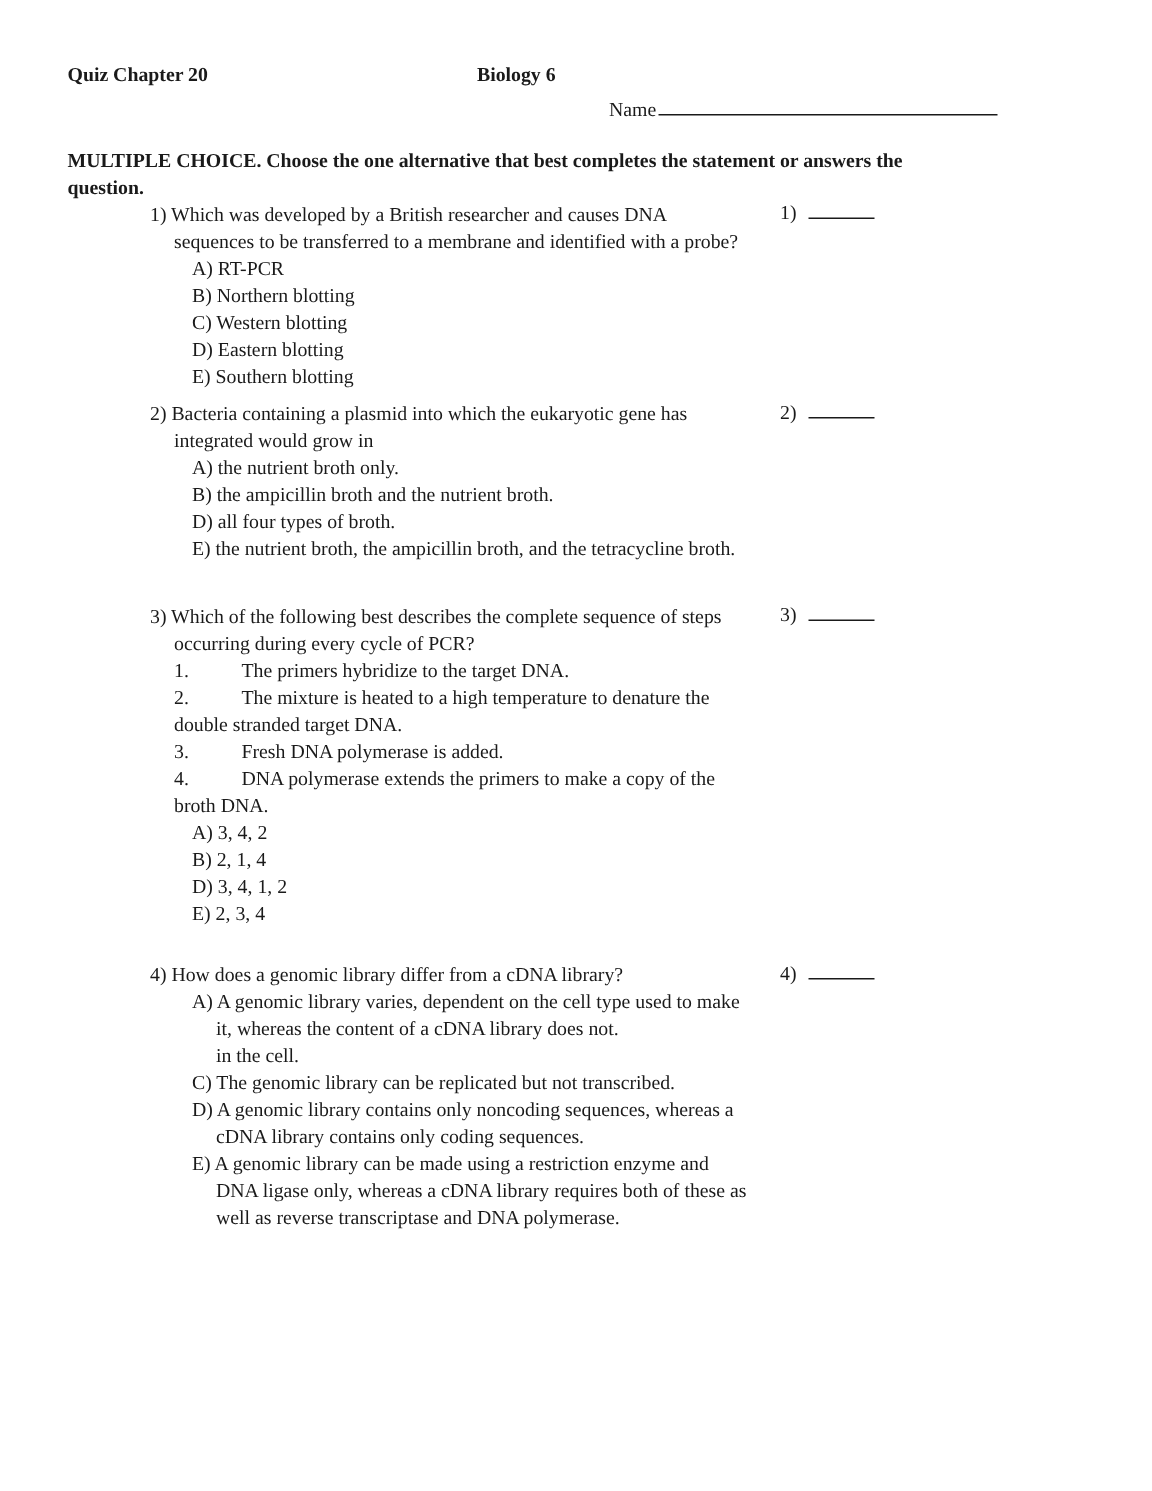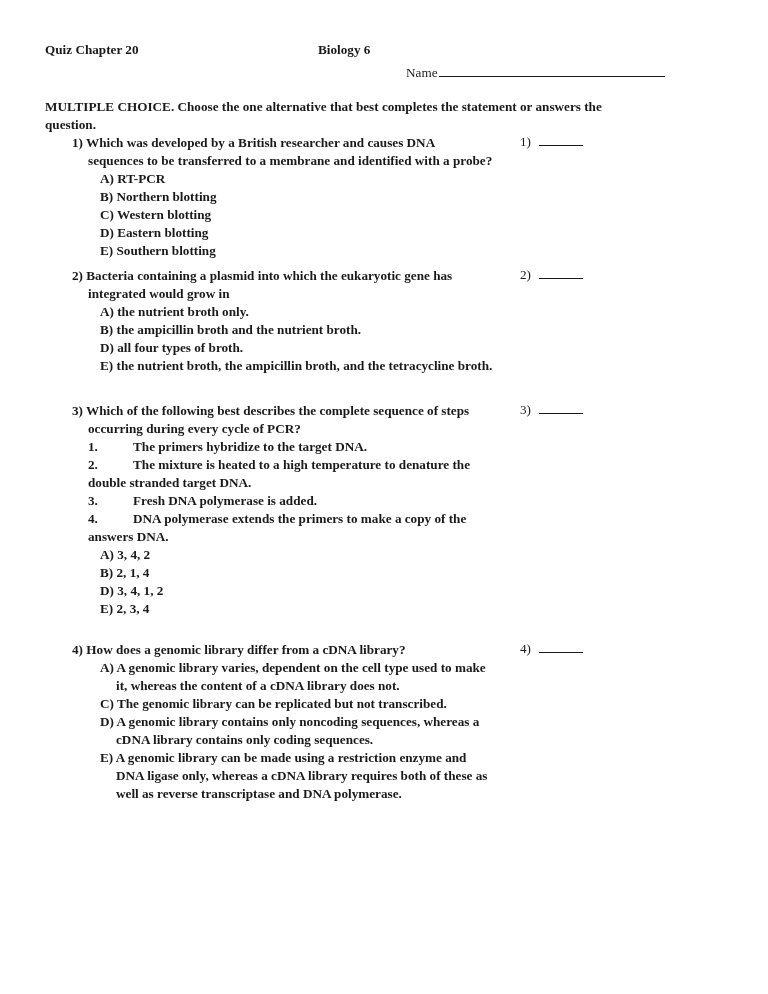"1) Which was developed by" .q { font-weight: bold -> none; left: 72px -> 100px }
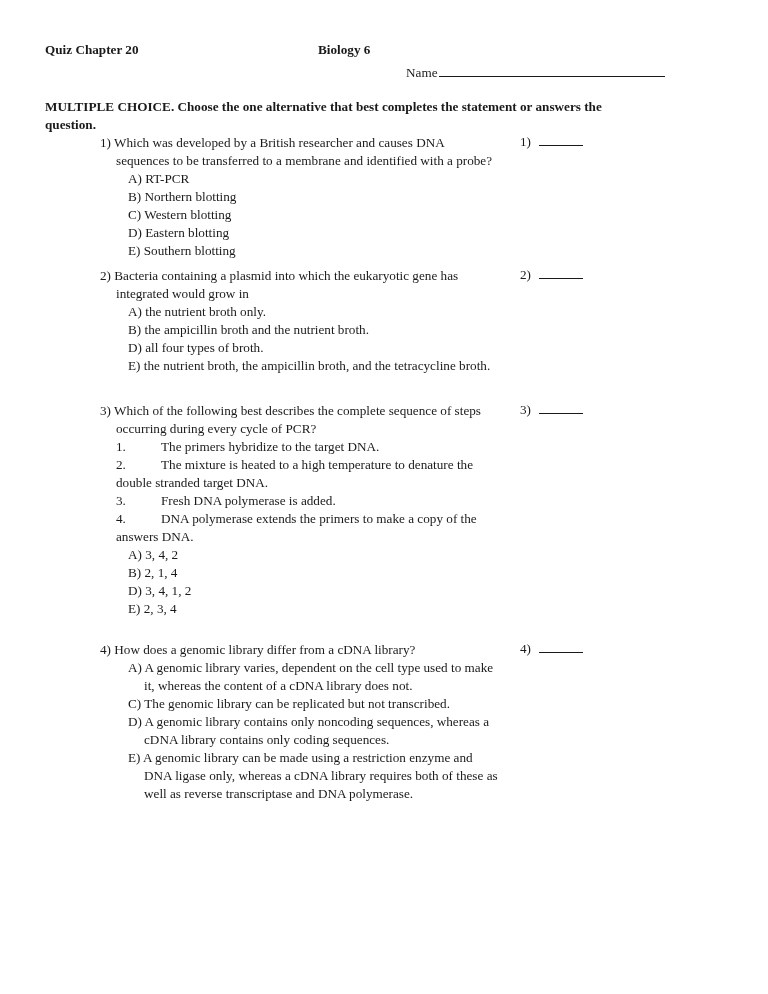"answers DNA." span.step-cont { text: answers -> broth }
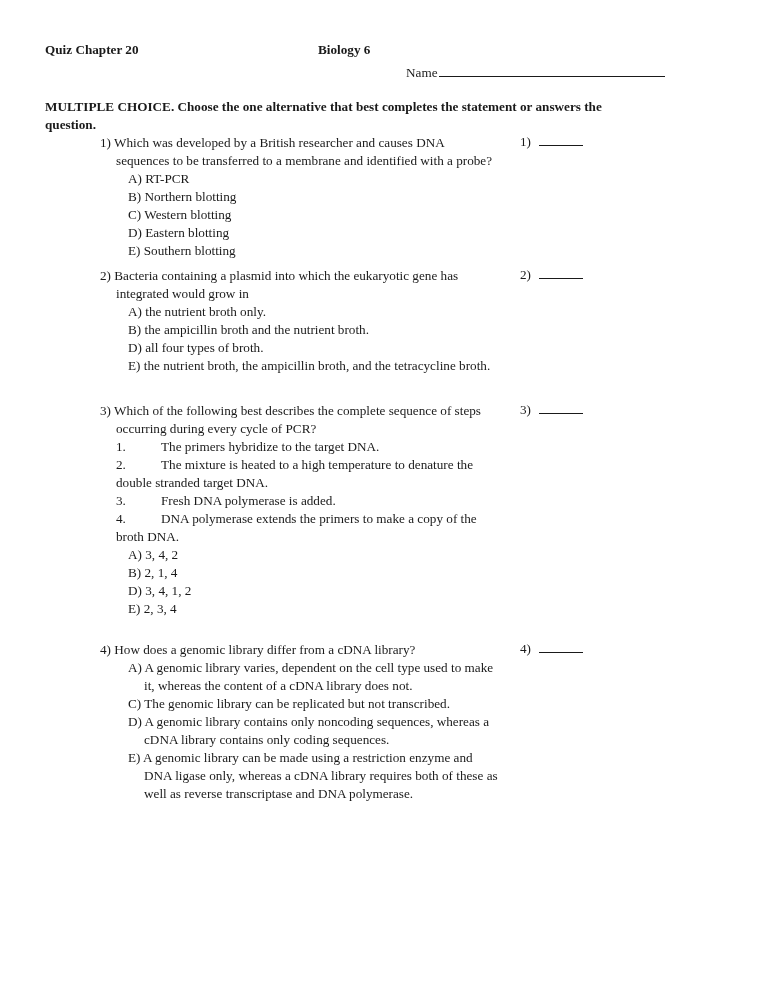"in the cell." span.opt-cont { html: none -> <span>in the cell.</span> }
